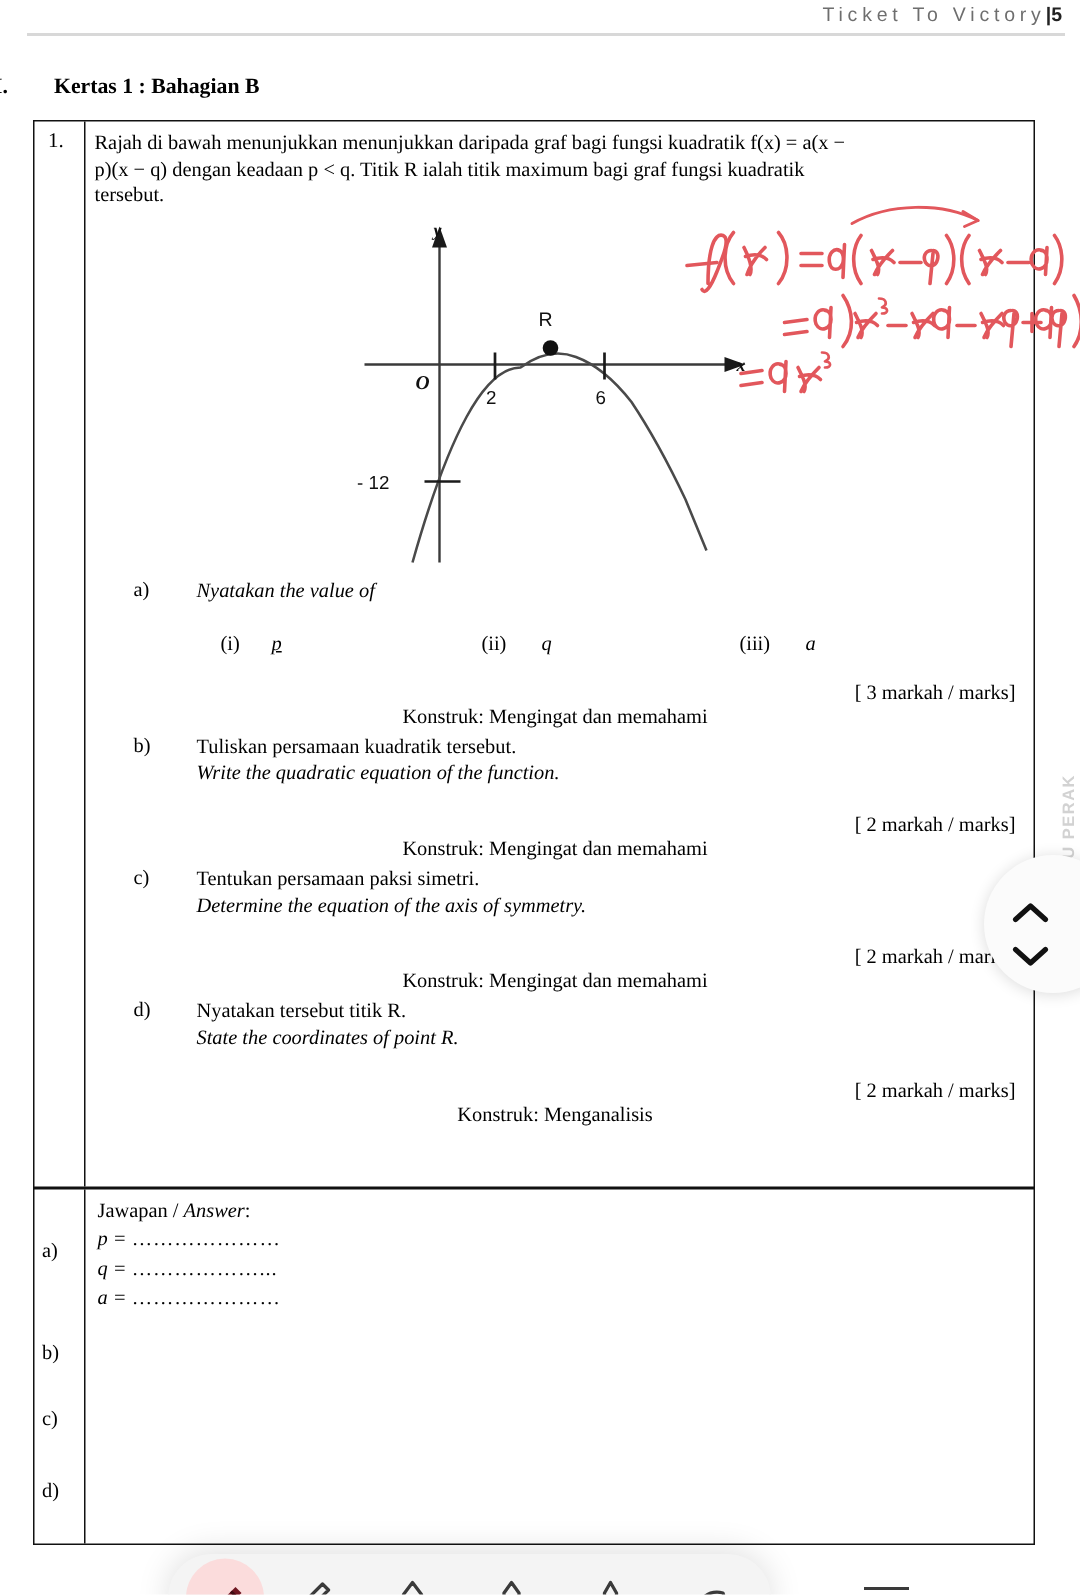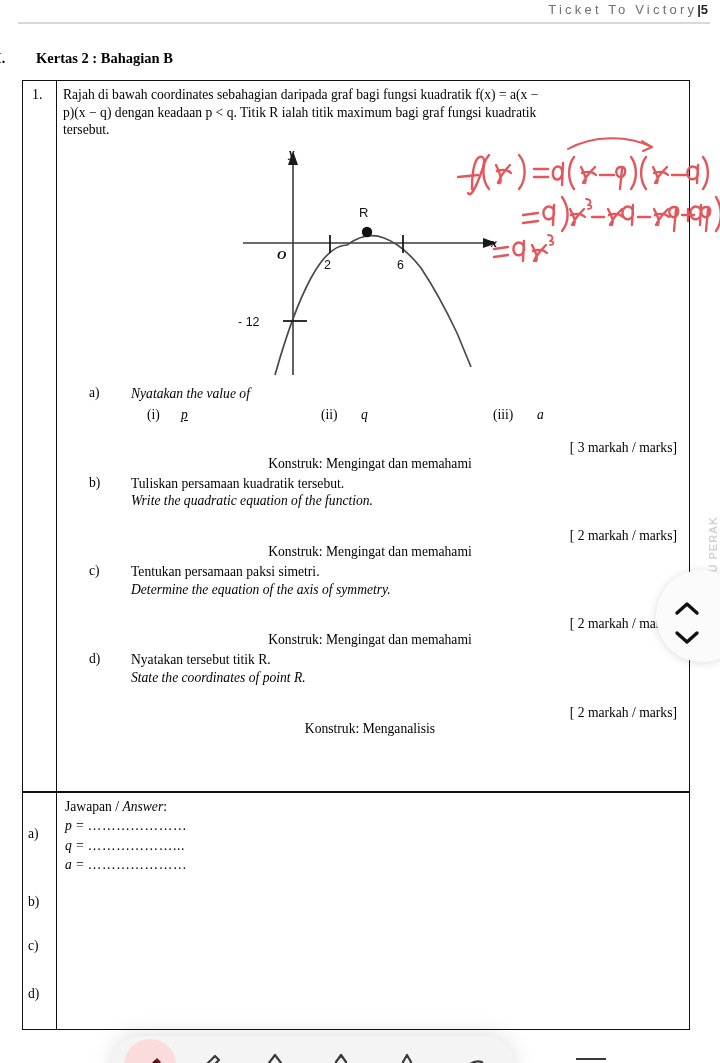"Kertas 2 : Bahagian B" div.sec-title { text: 2 -> 1 }
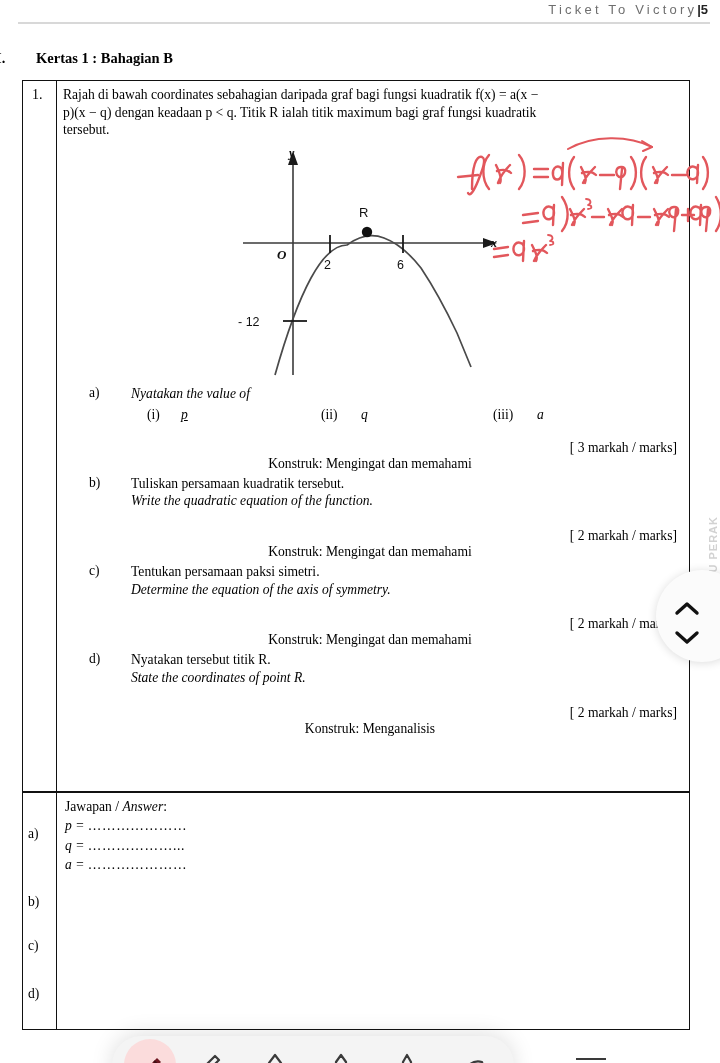"Rajah di bawah coordinates sebahagian" div.ptext { text: coordinates sebahagian -> menunjukkan menunjukkan }
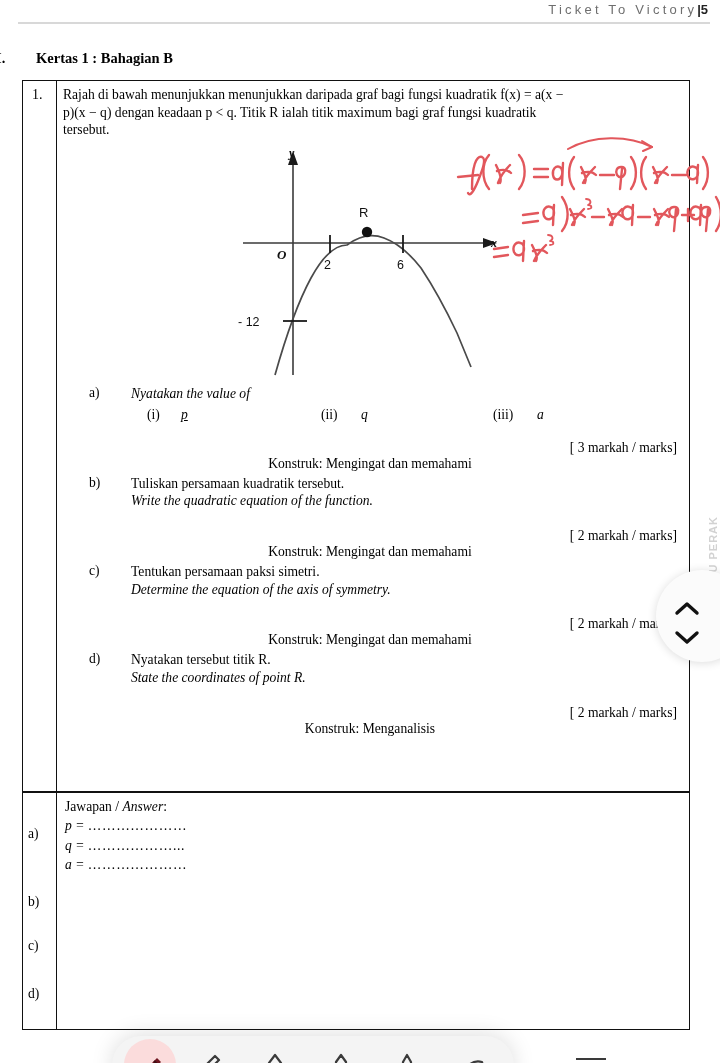"(i) p (ii) q (iii)" .romans { margin-top: 4px -> 18px }
